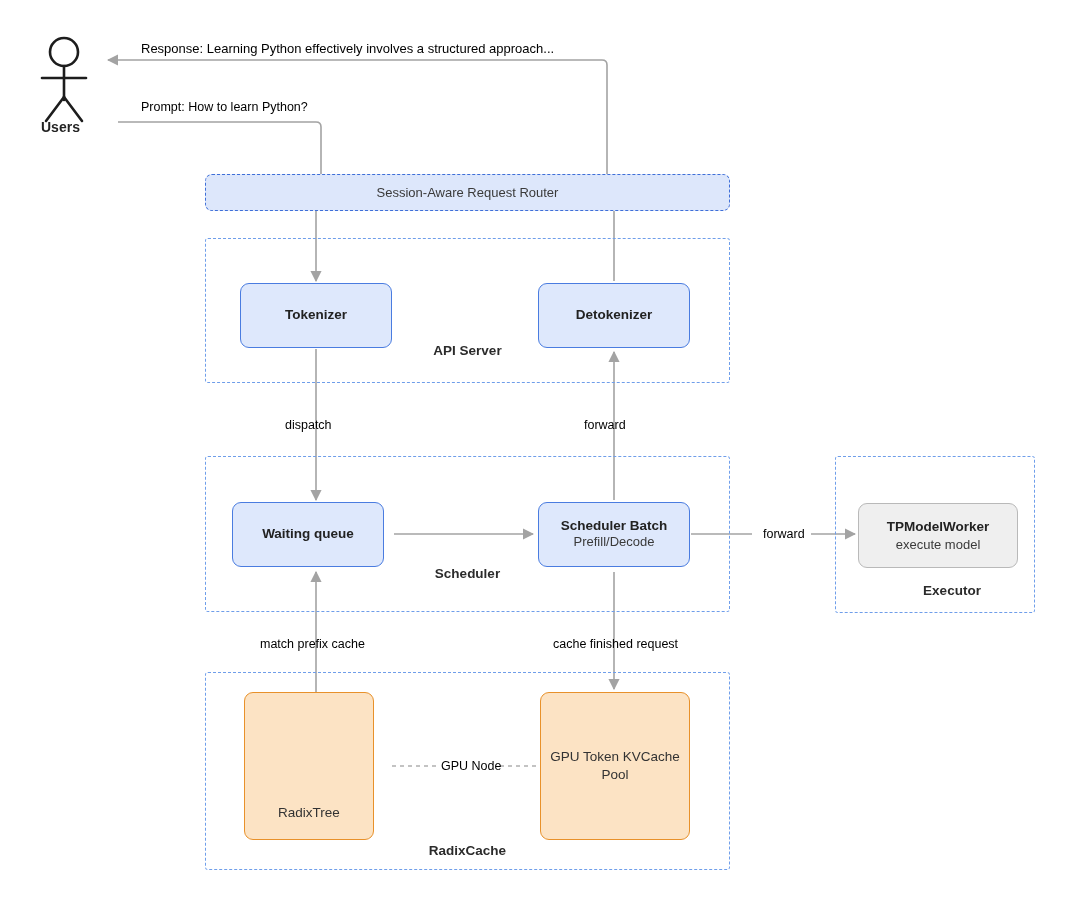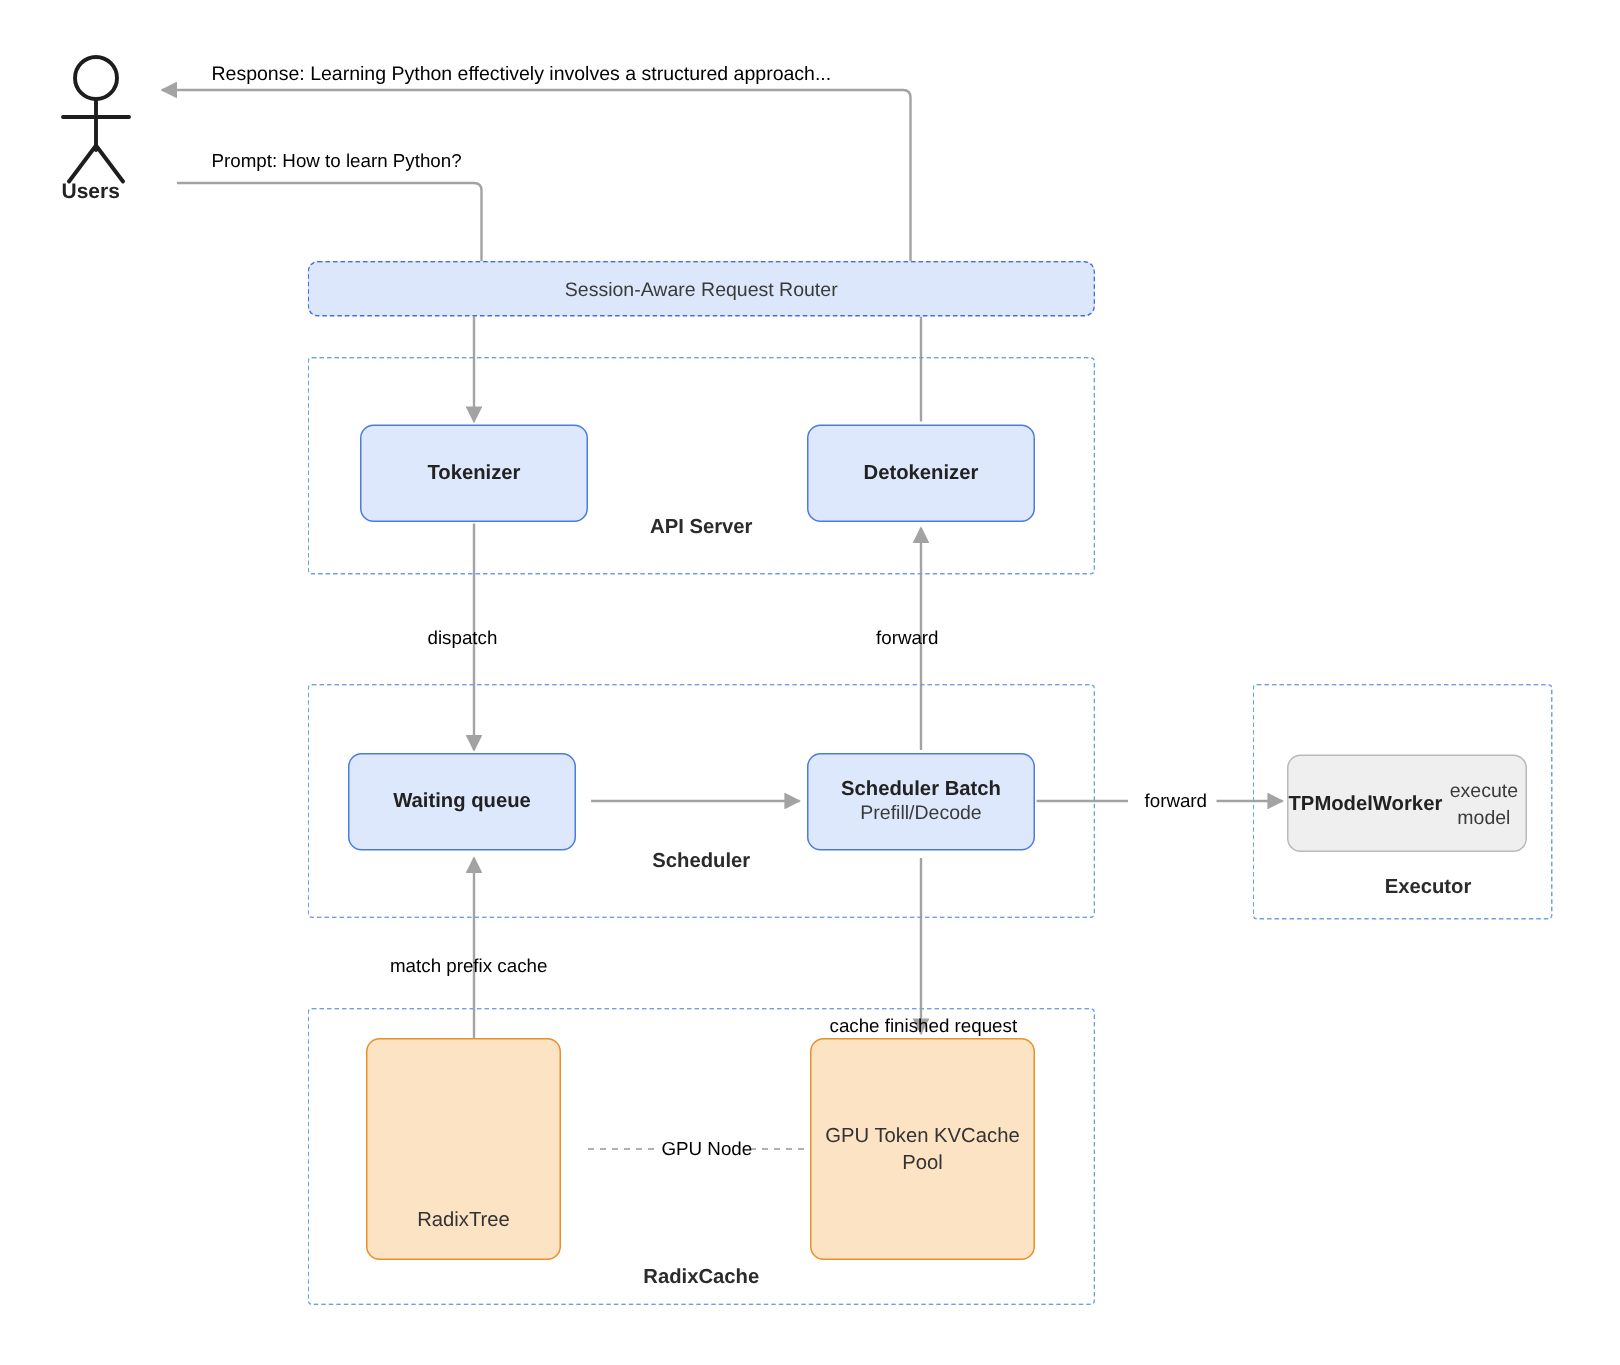"TPModelWorker" .node-gray { flex-direction: none -> column }
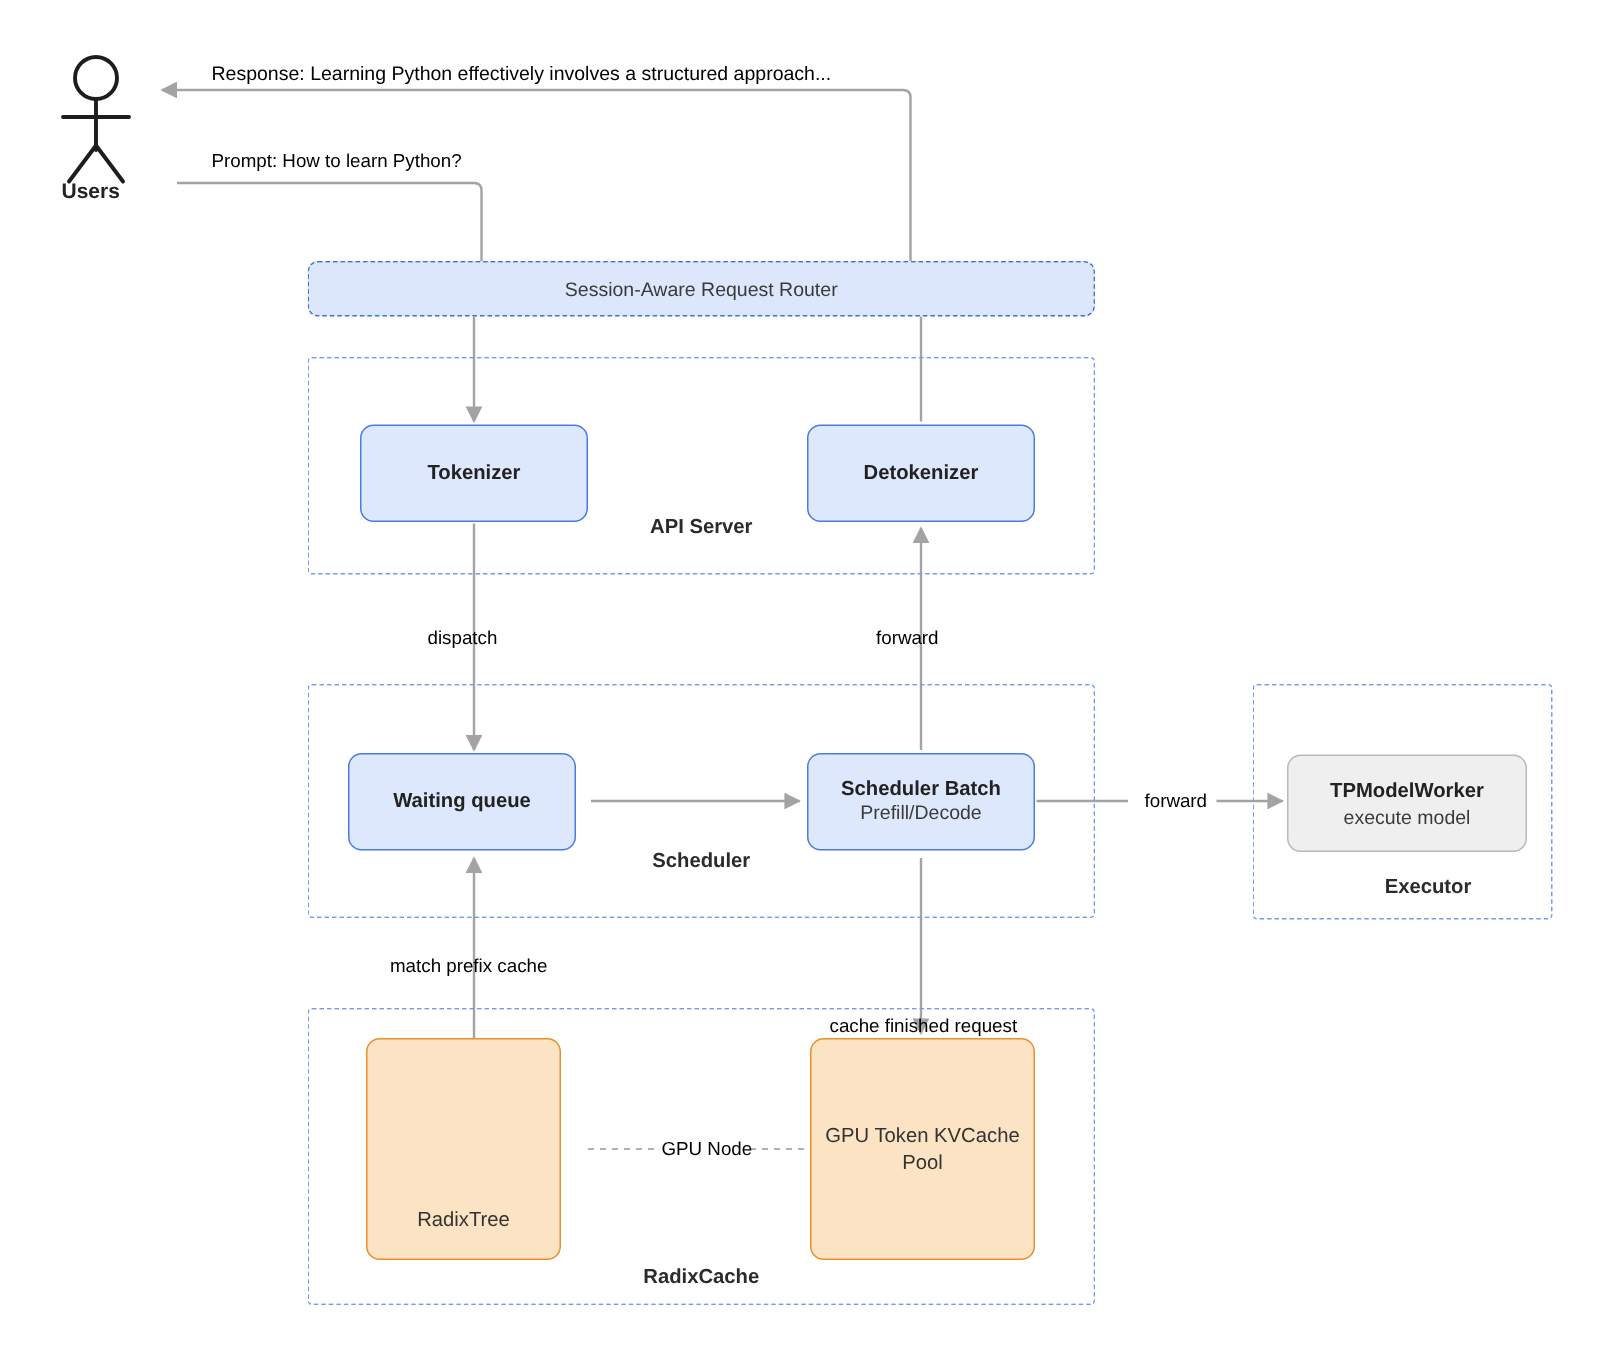"cache finished request" div.edge-label { margin-top: 40px -> none }
